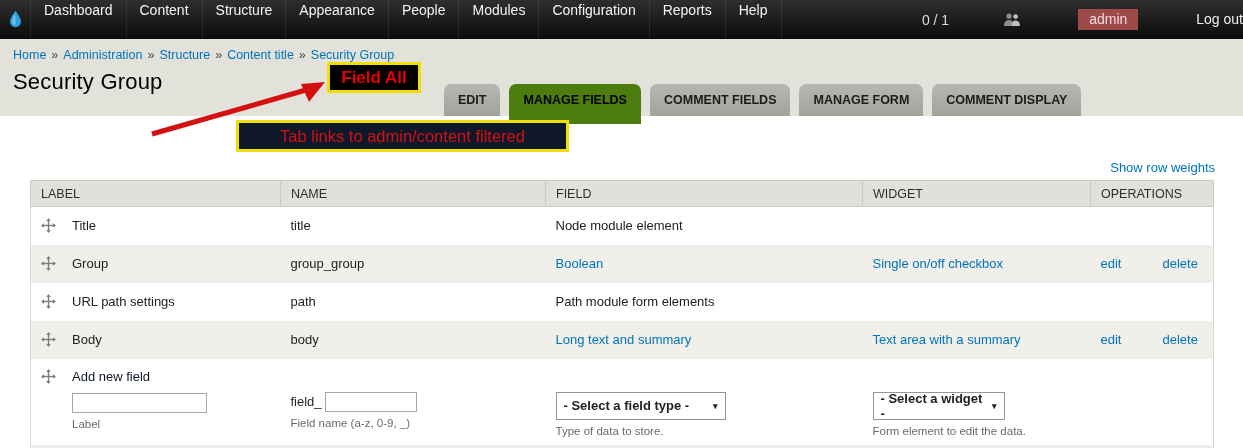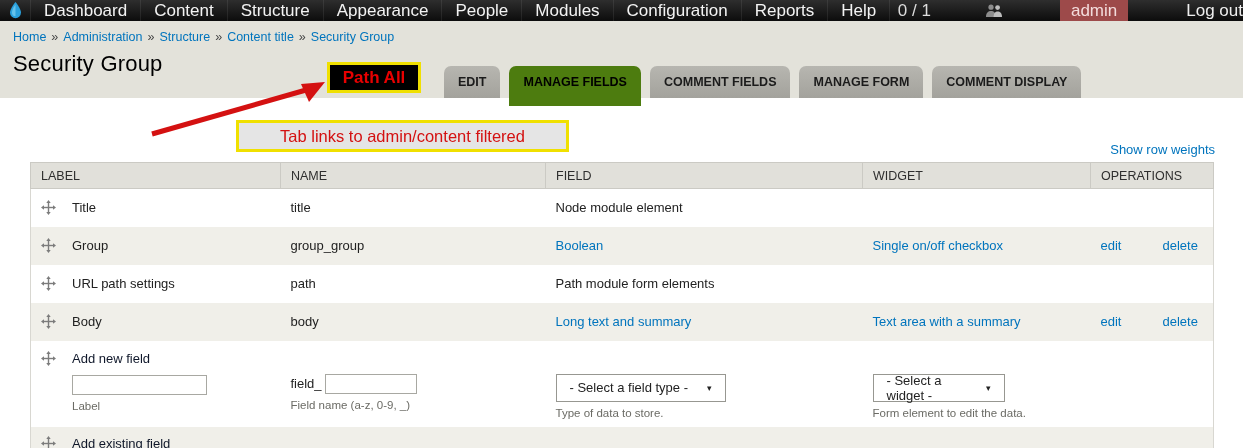"Dashboard" .toolbar { font-size: 17px -> 14px; height: 21px -> 39px }
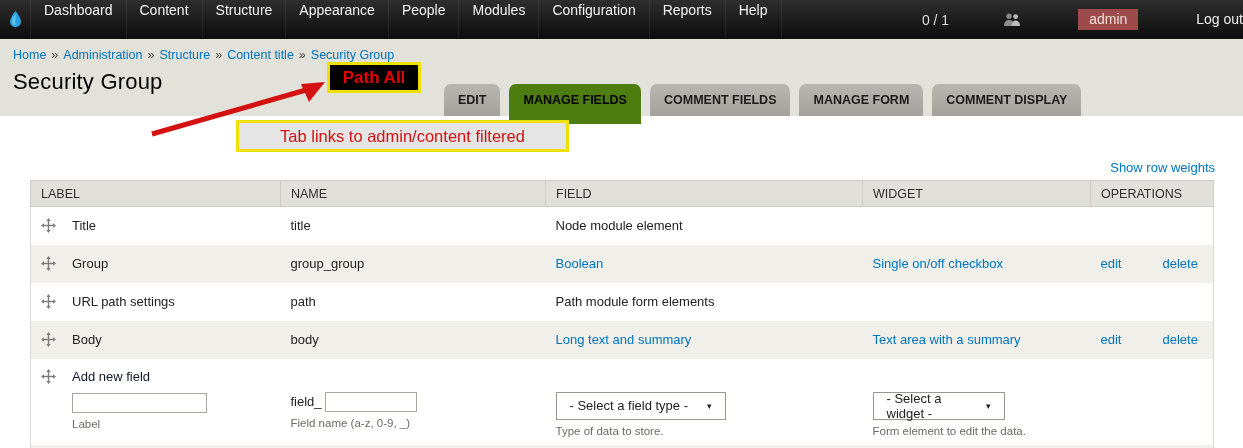"Path All" div.anno-listall { text: Path -> Field }
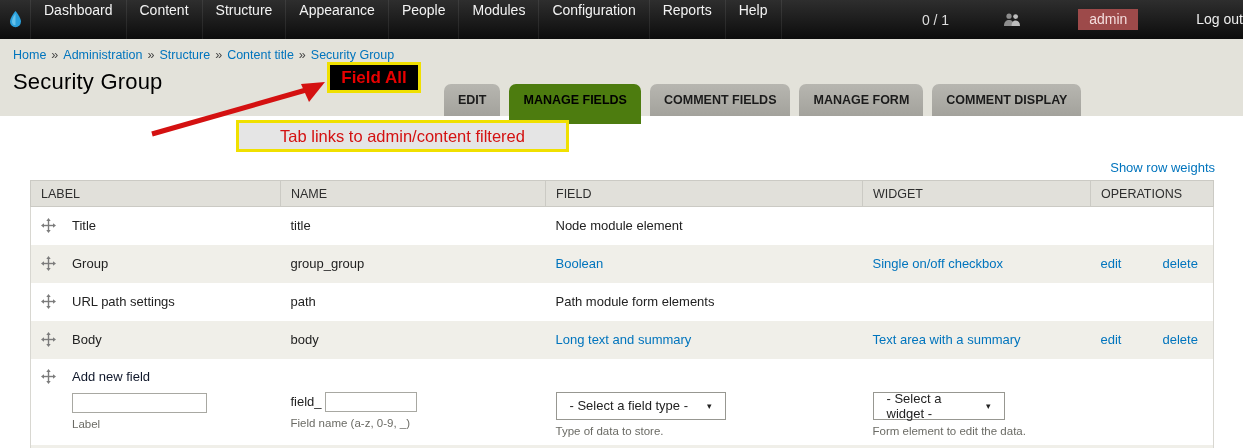"Tab links to admin/content filtered" .anno-note { background: #e5e5e5 -> #0f172a }
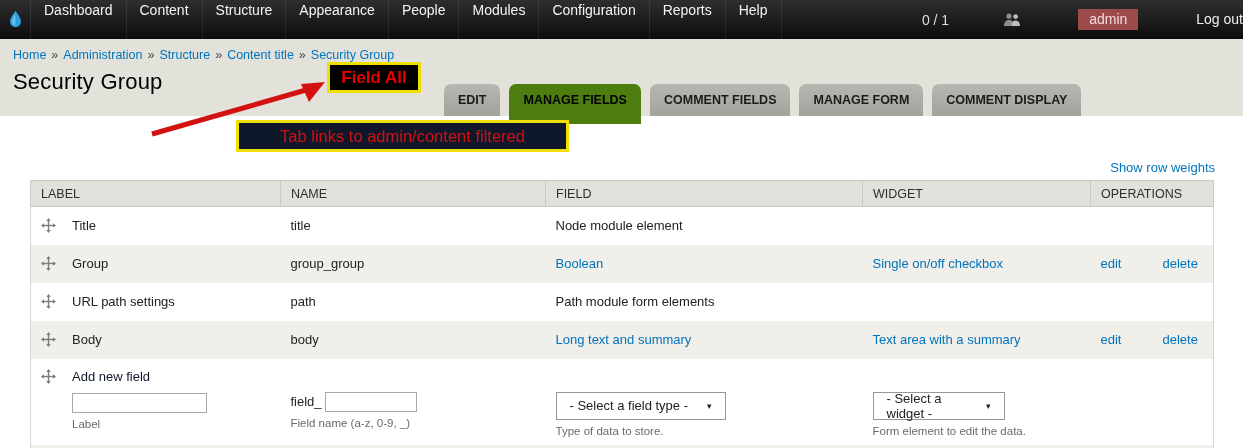"- Select a field type" .selectbox { font-weight: none -> bold; padding: 0 13px -> 0 7px }
